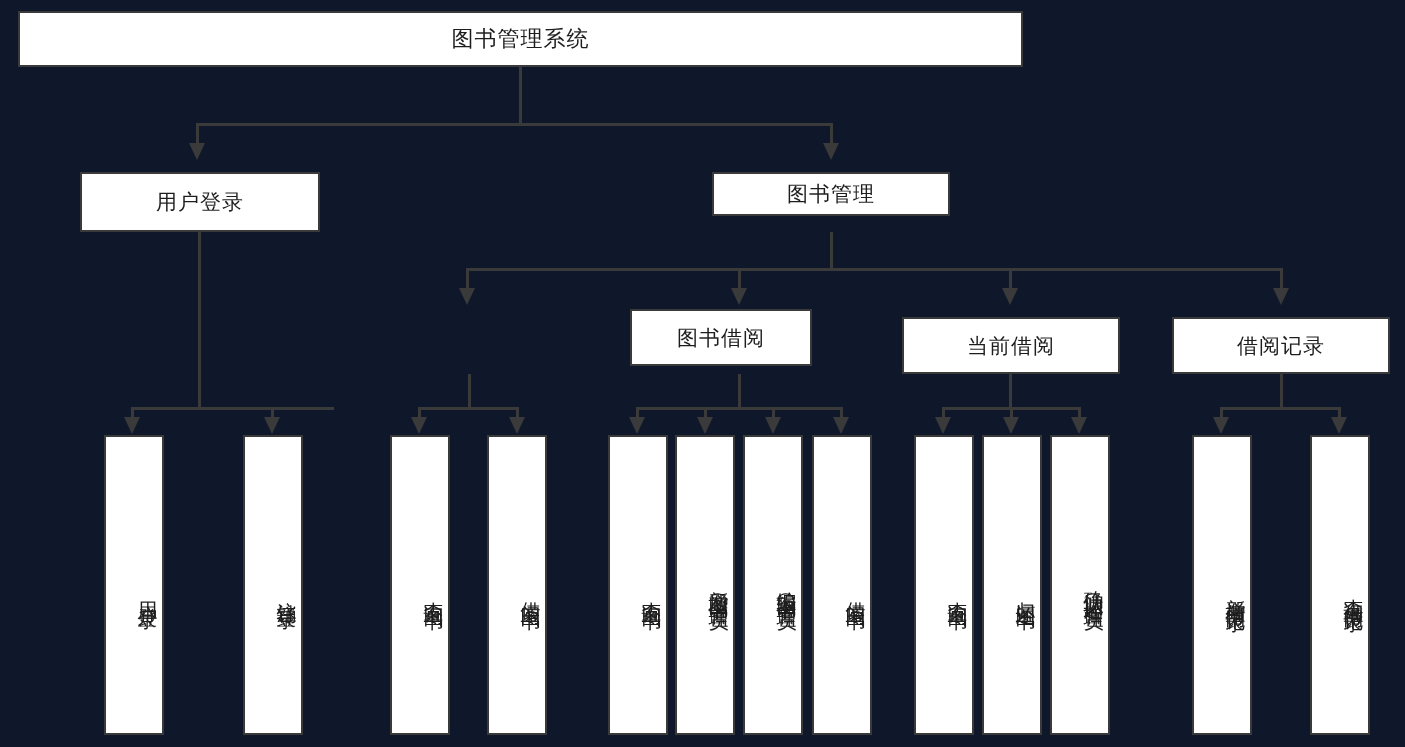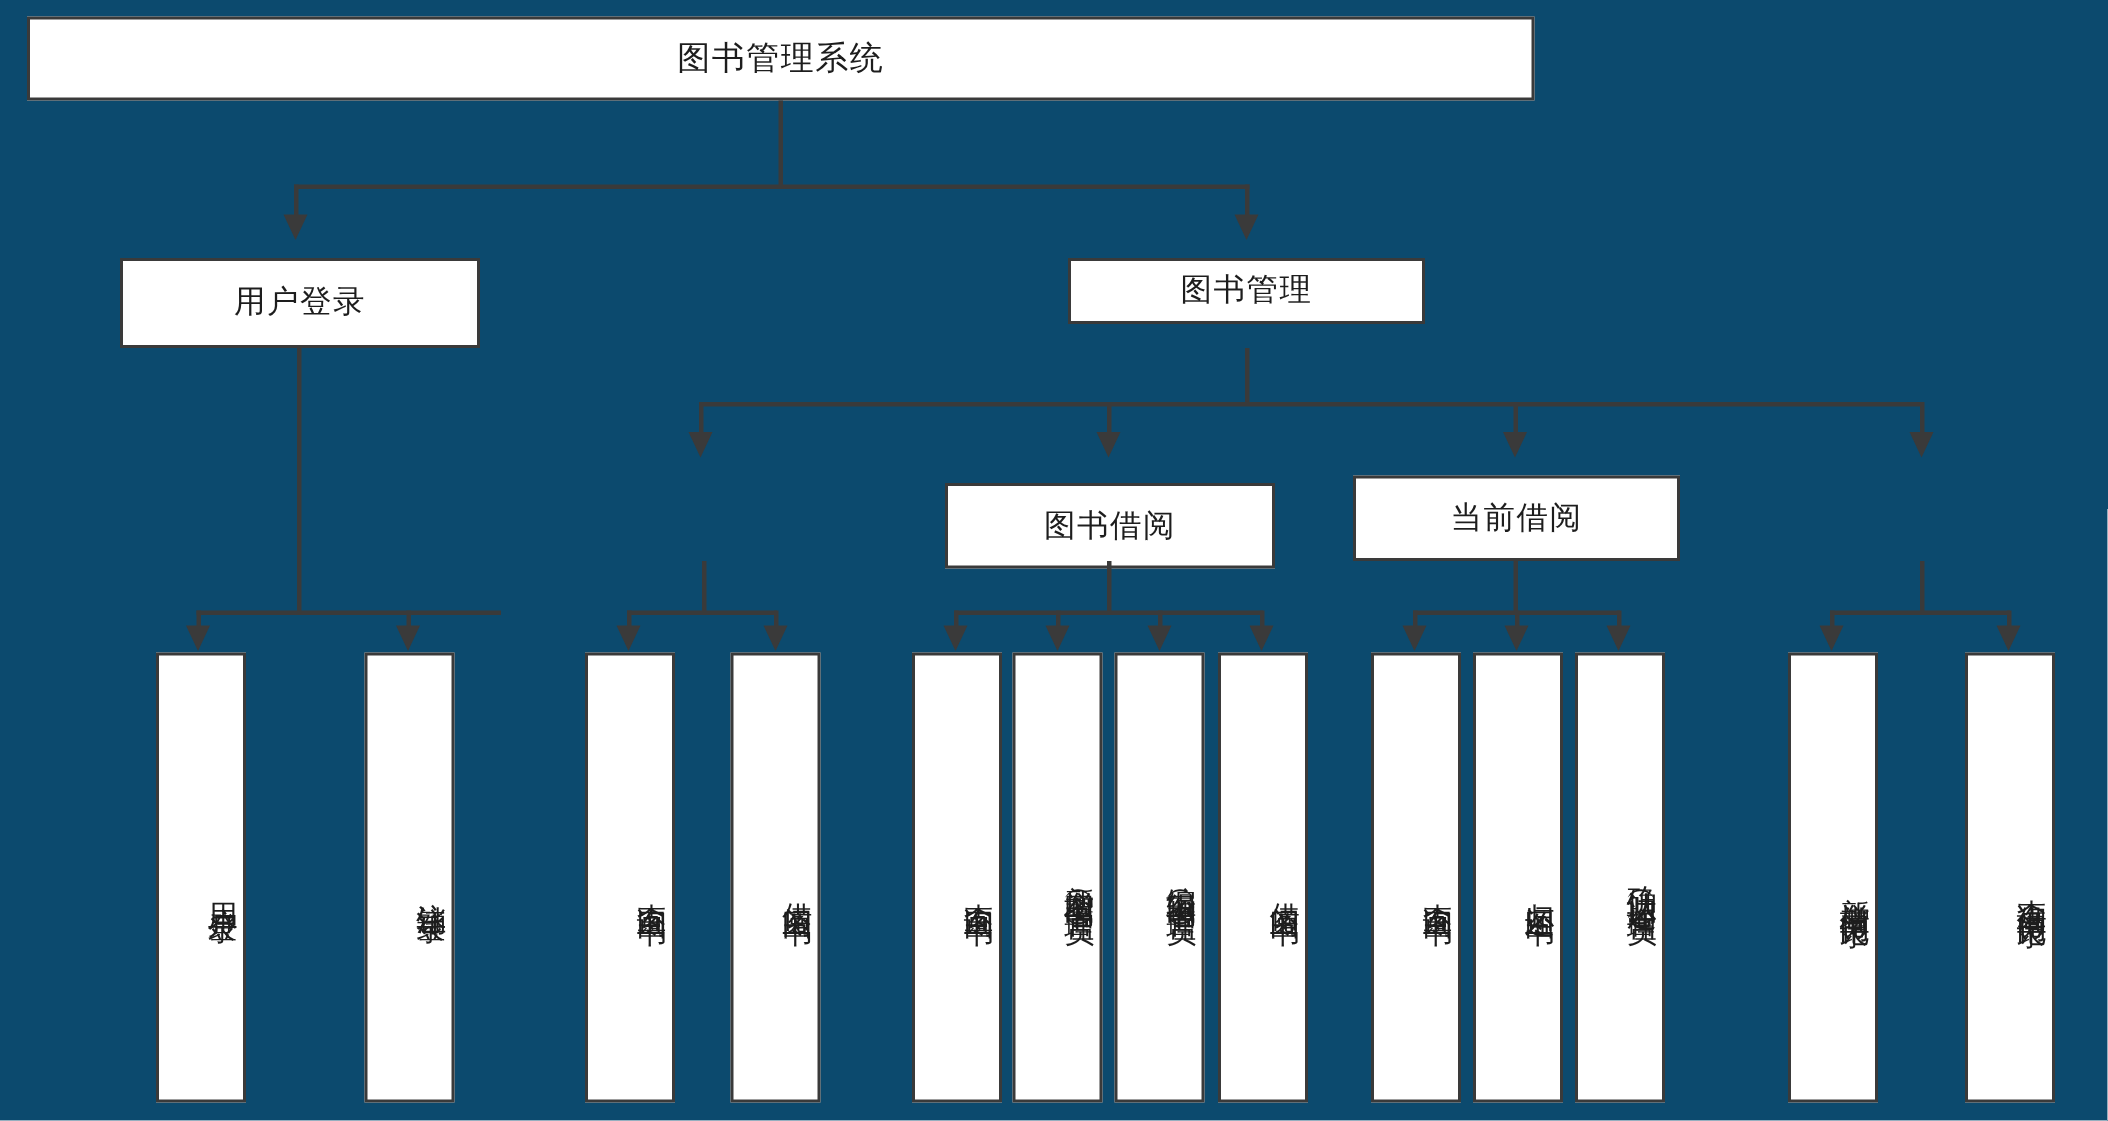"图书管理系统" #stage { background: #0c4a6e -> #0f172a }
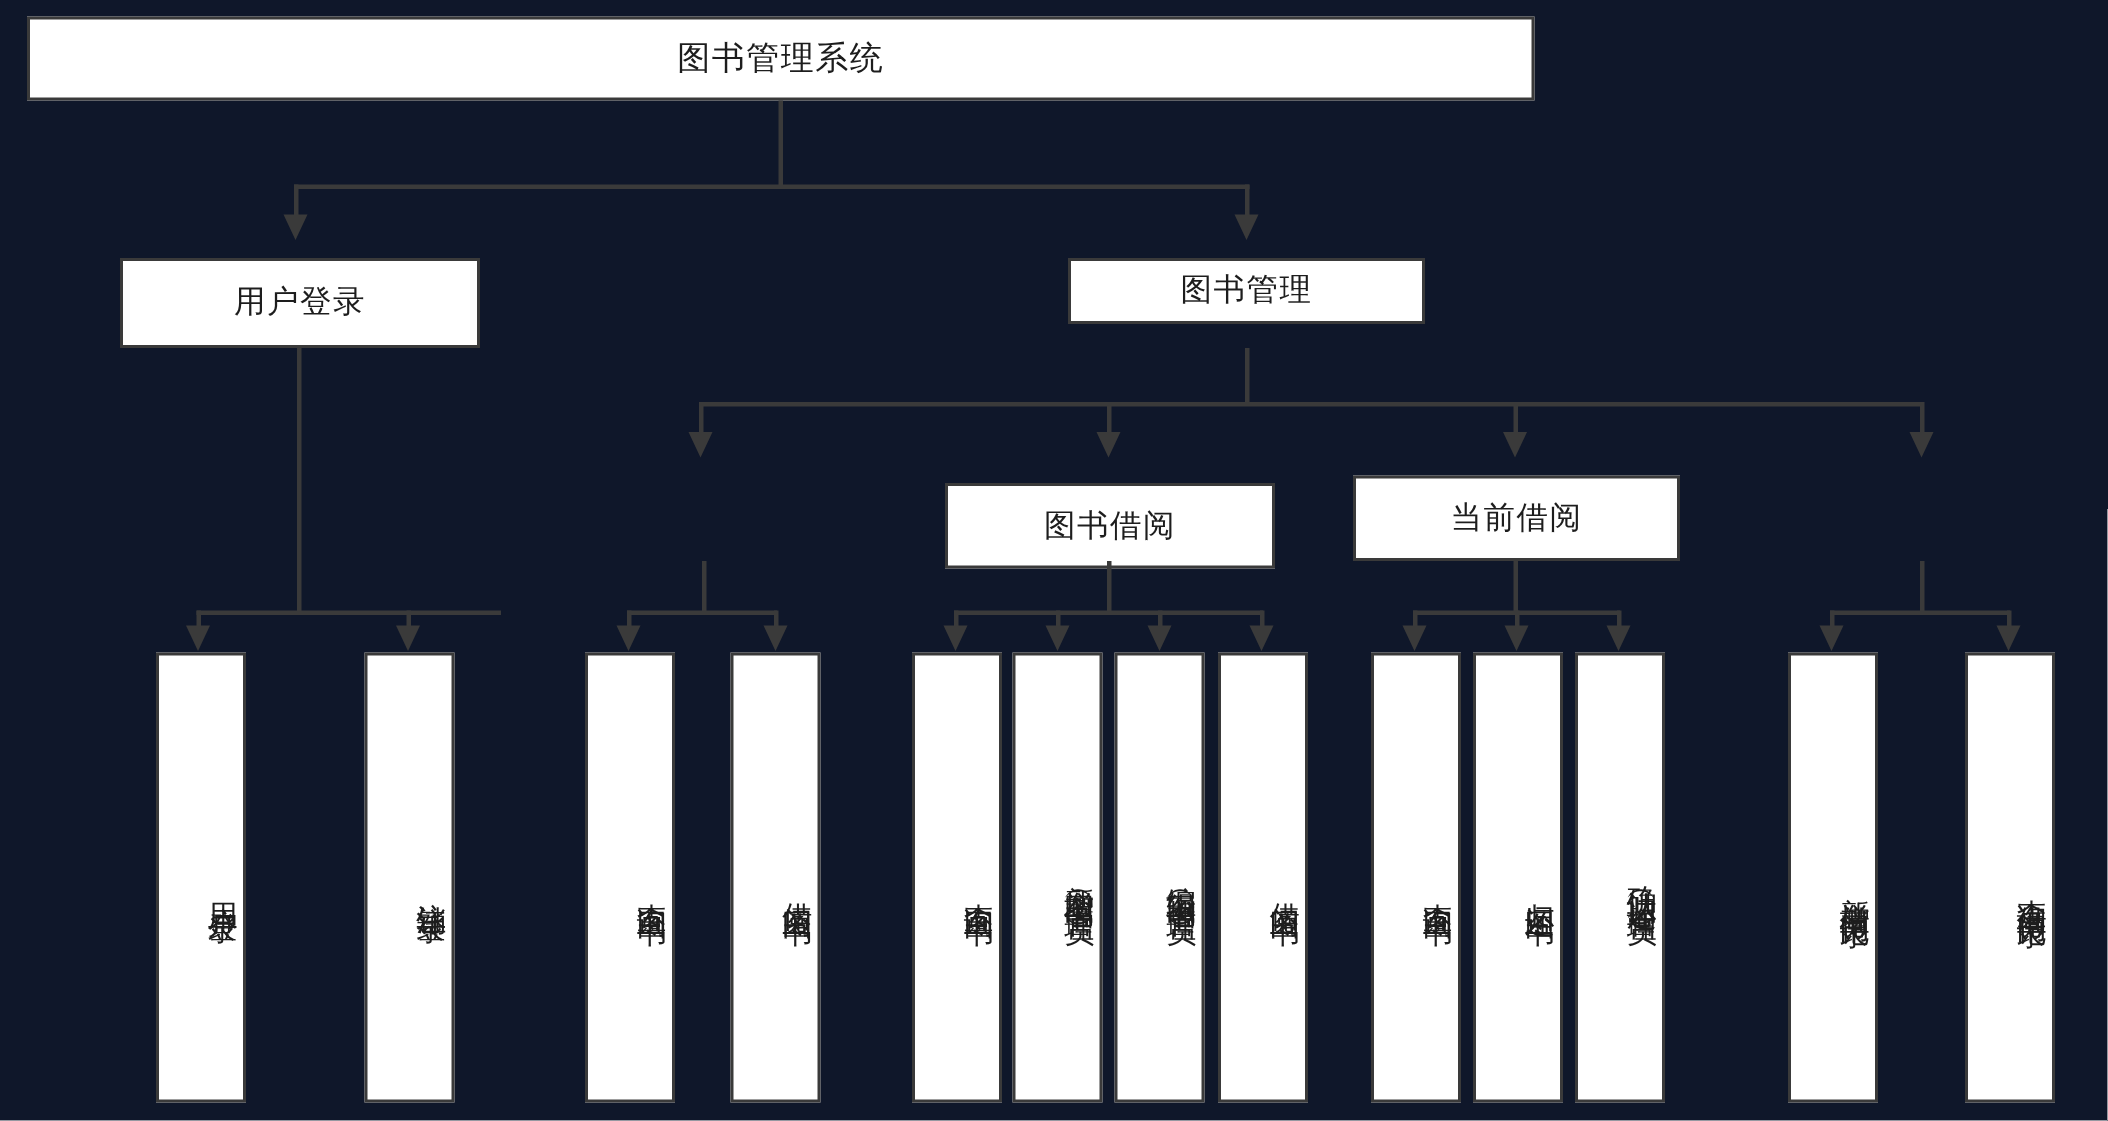"图书借阅" div.node { top: 322px -> 309px; width: 220px -> 182px }
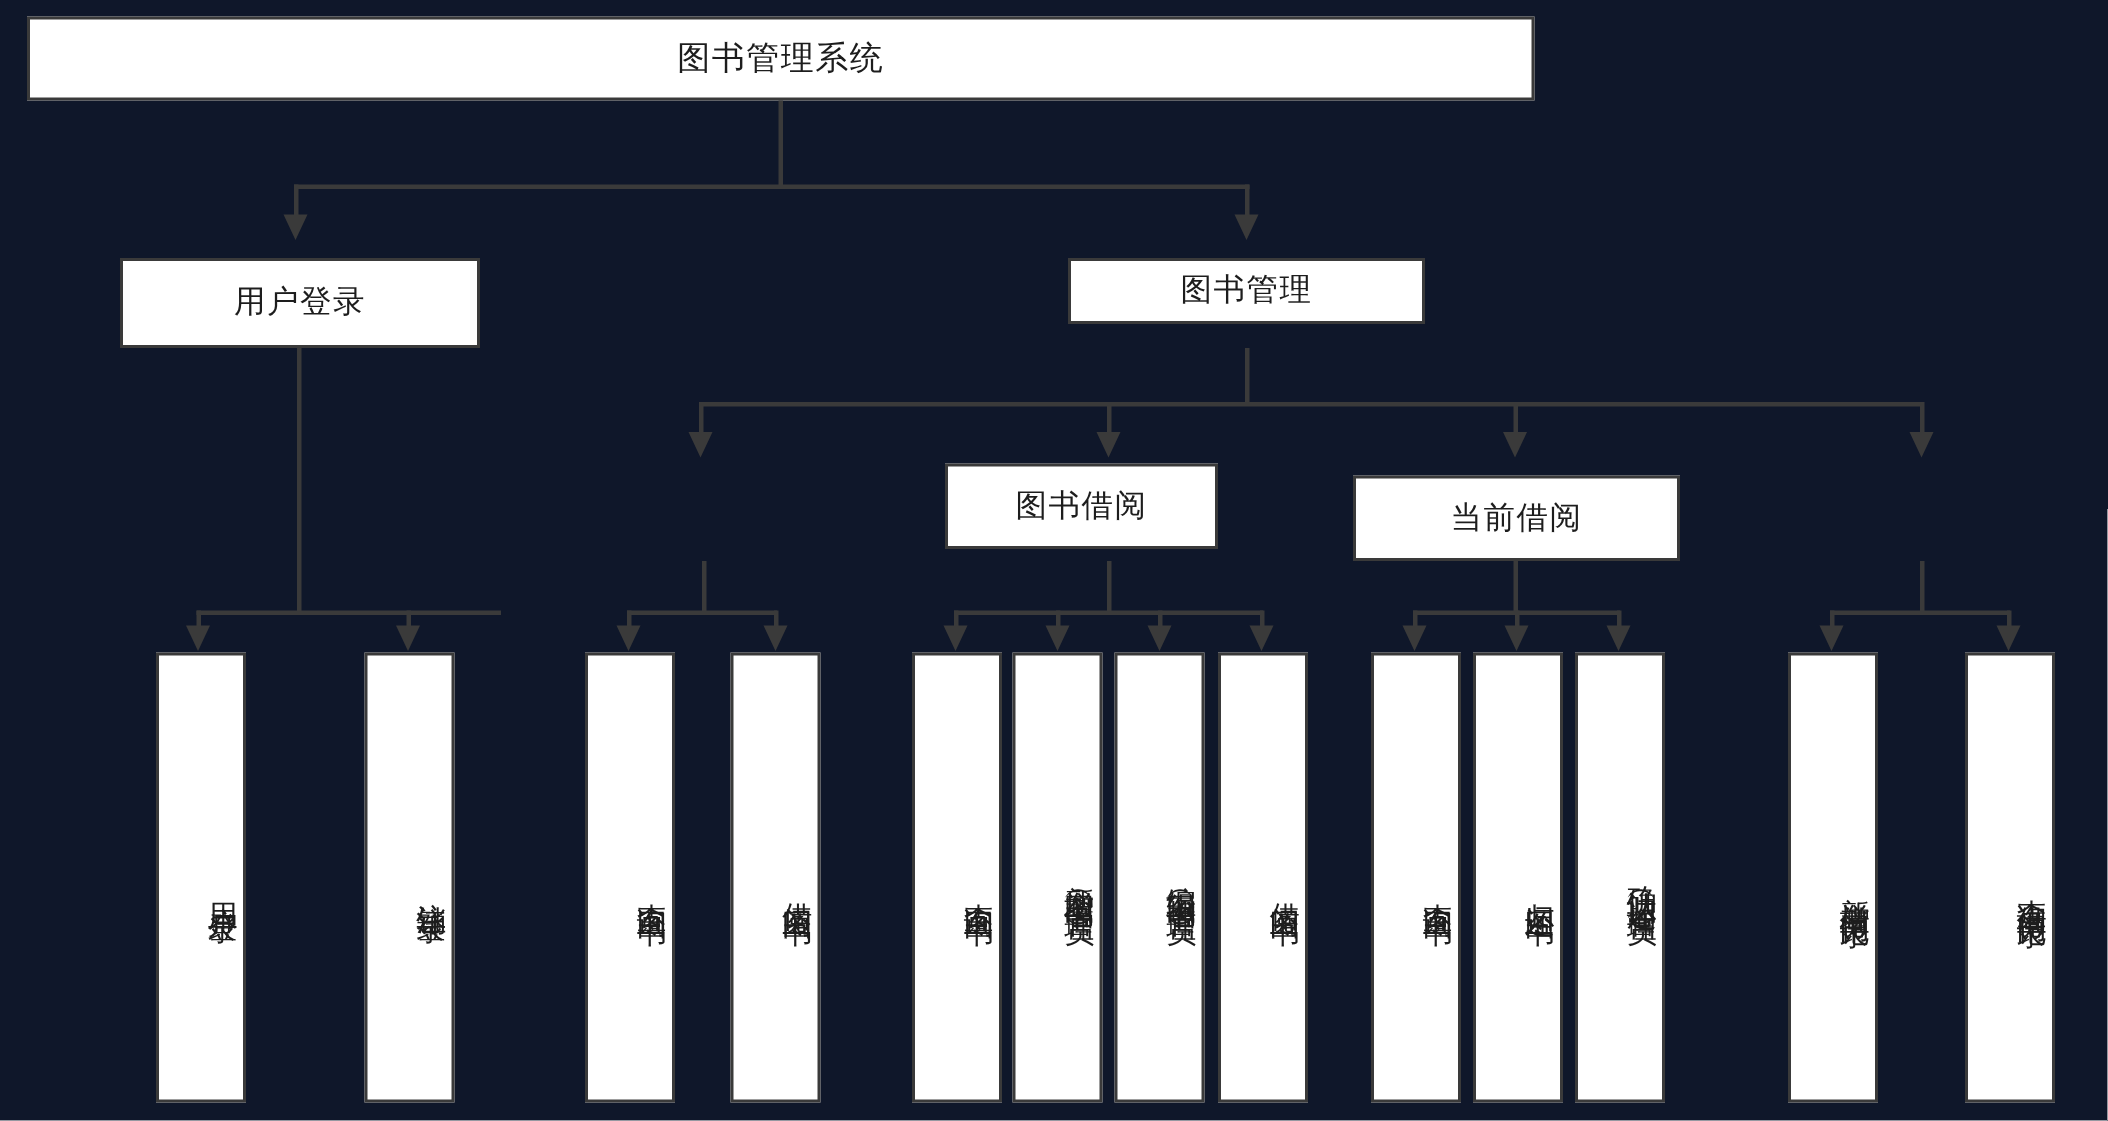"借阅记录" div.node { html: none -> <div>借阅记录</div> }
